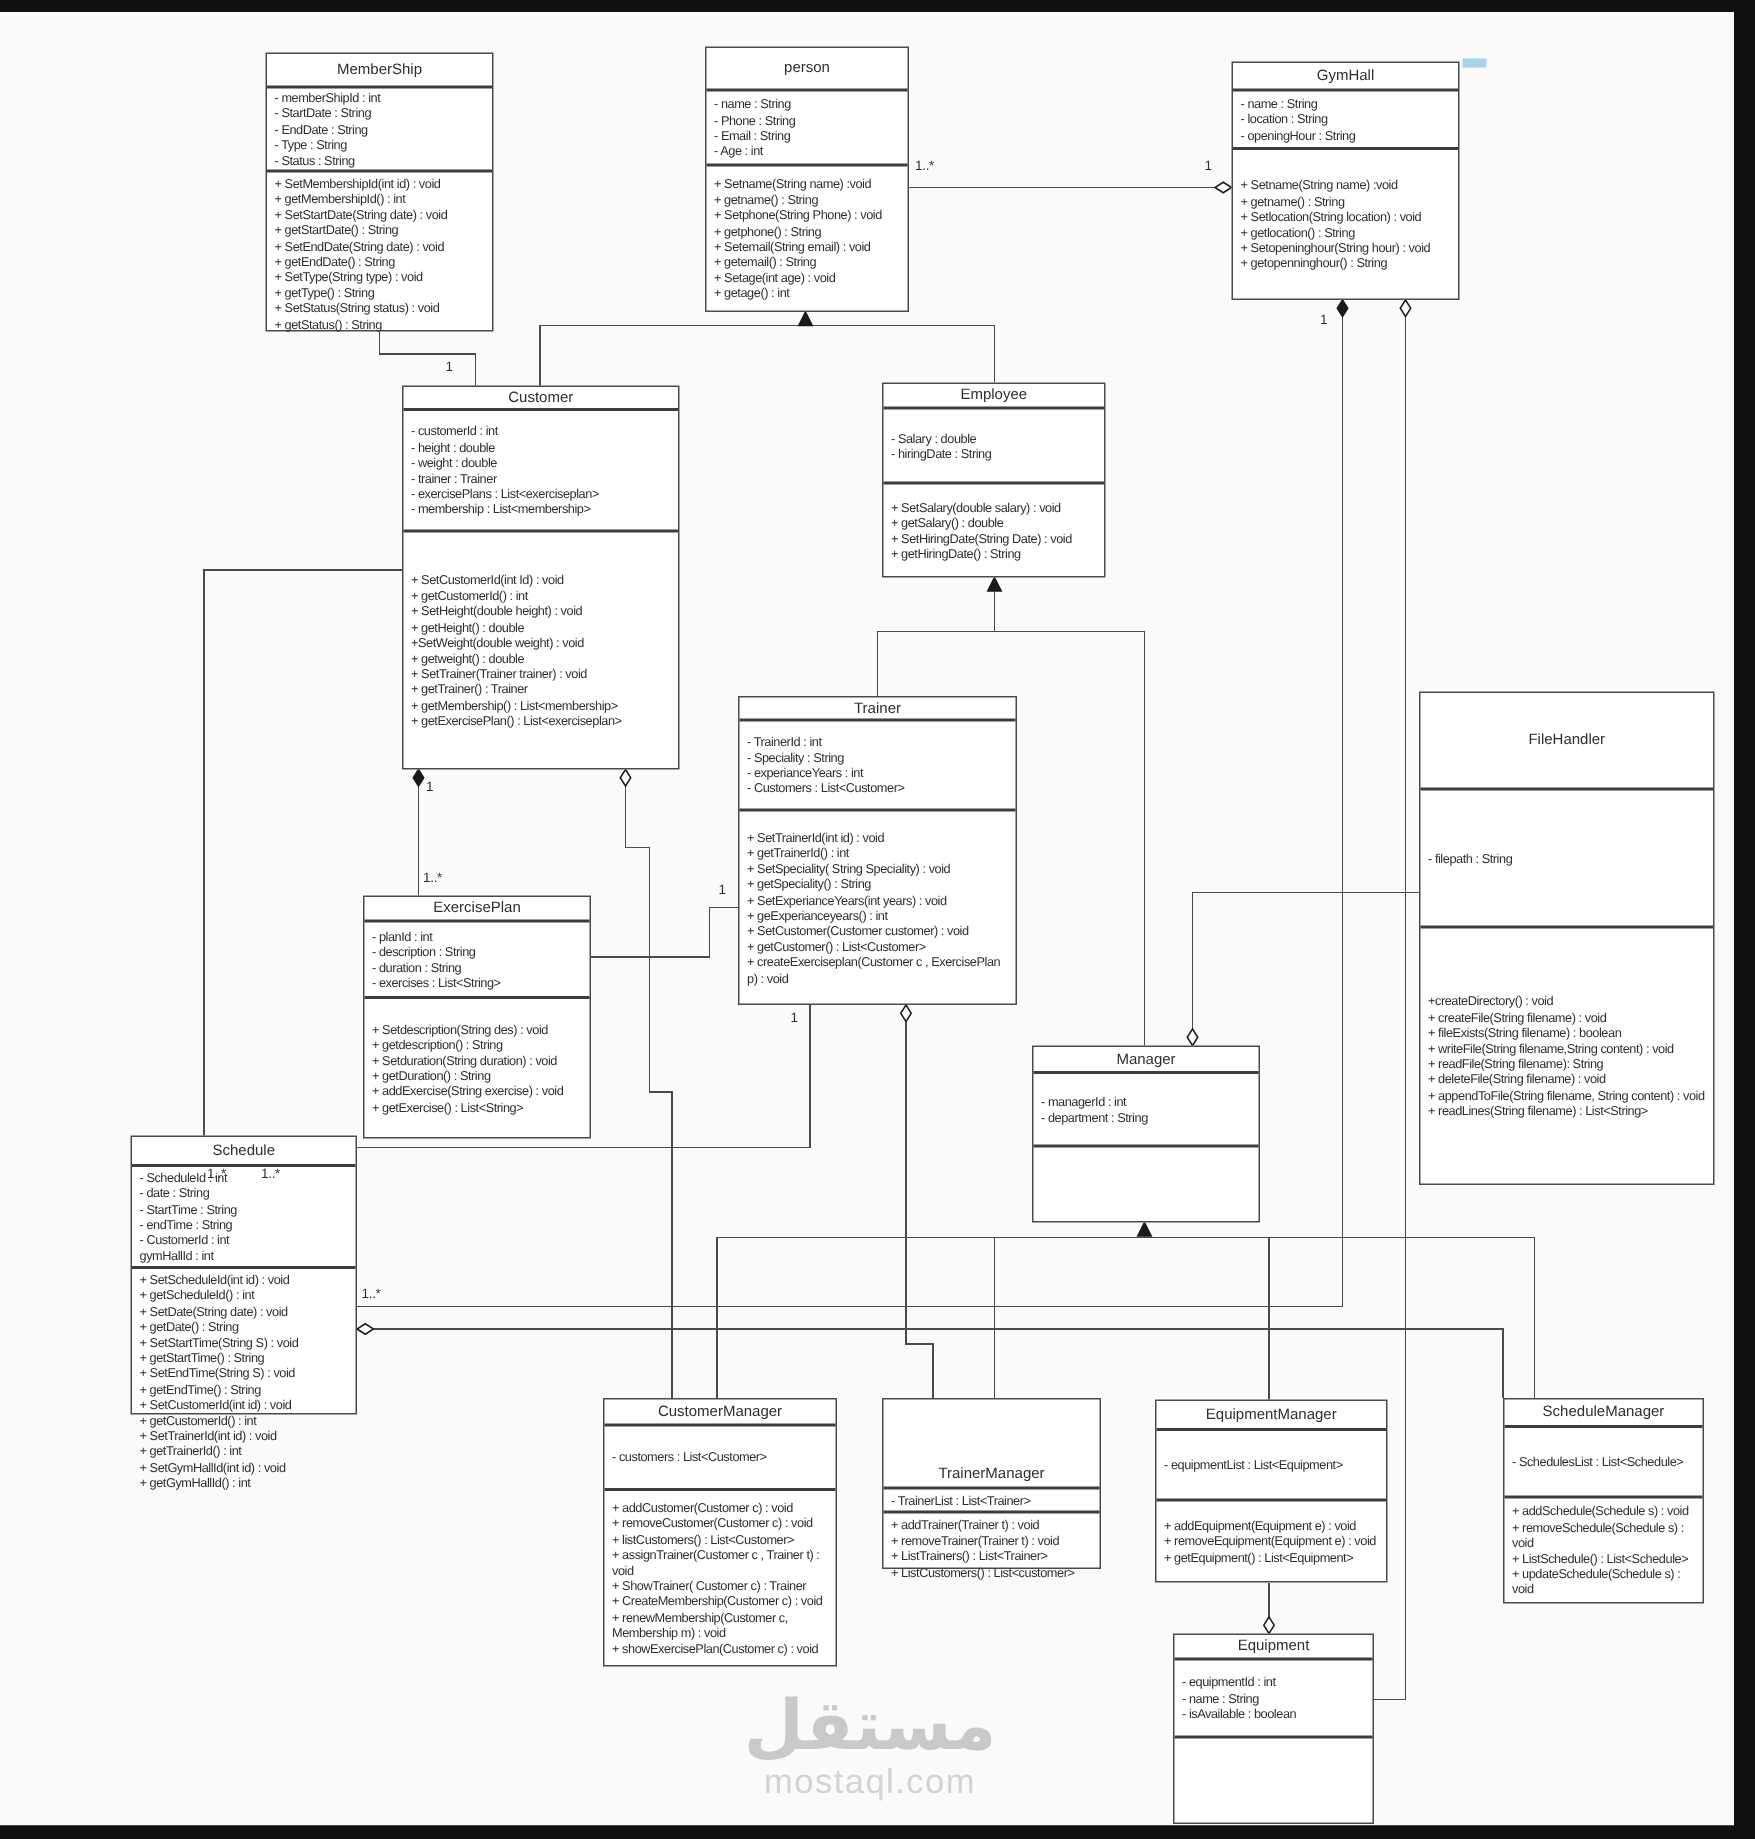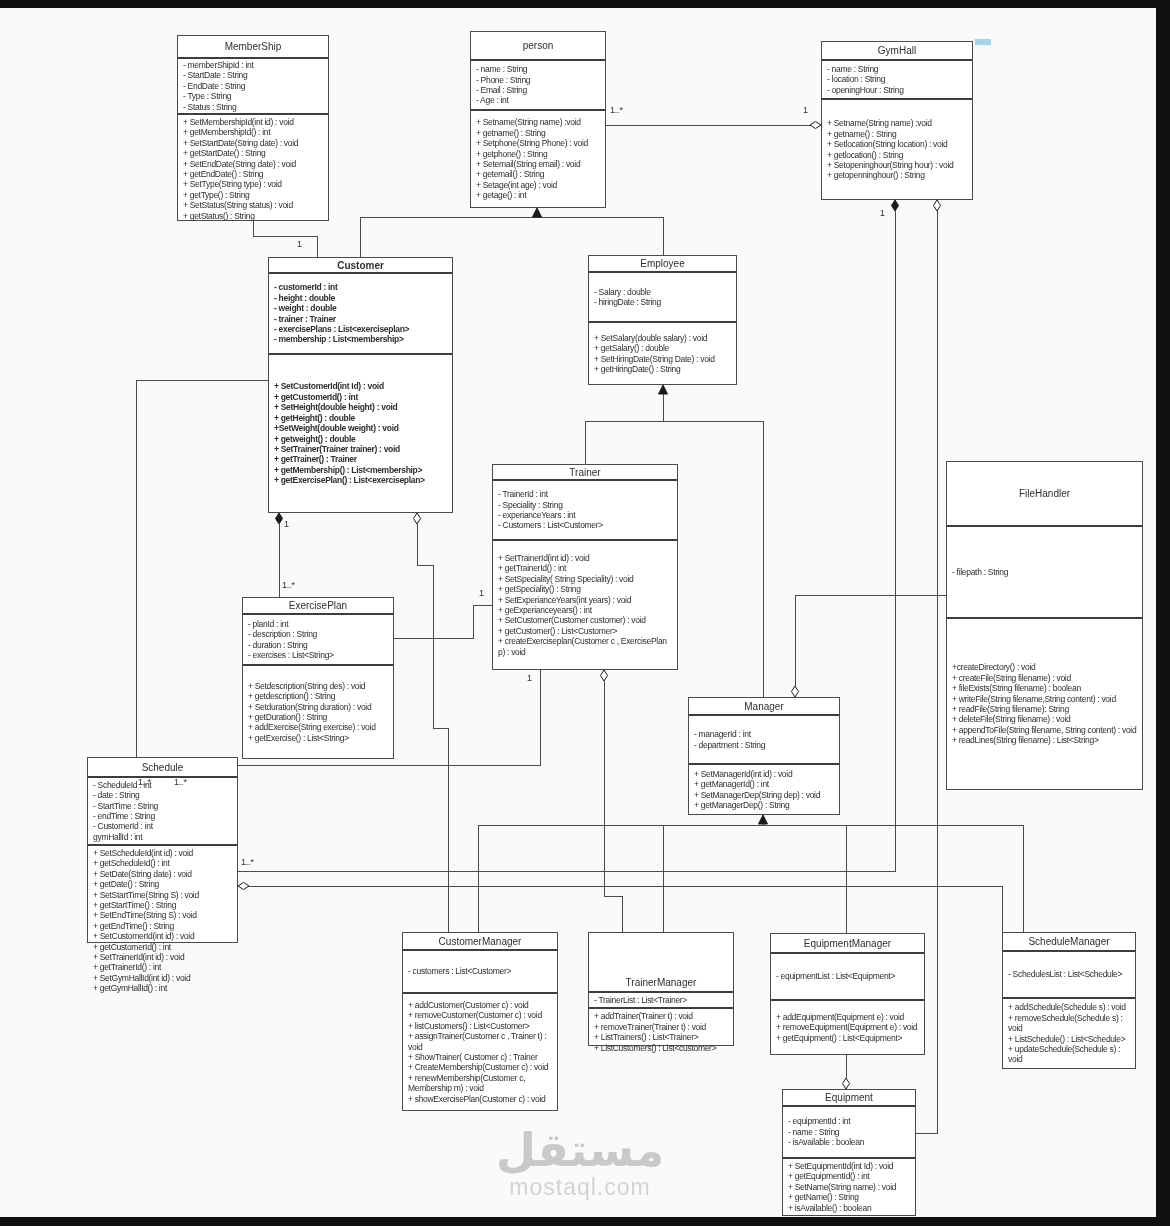"Customer" div.uml-box { font-weight: bold -> none }
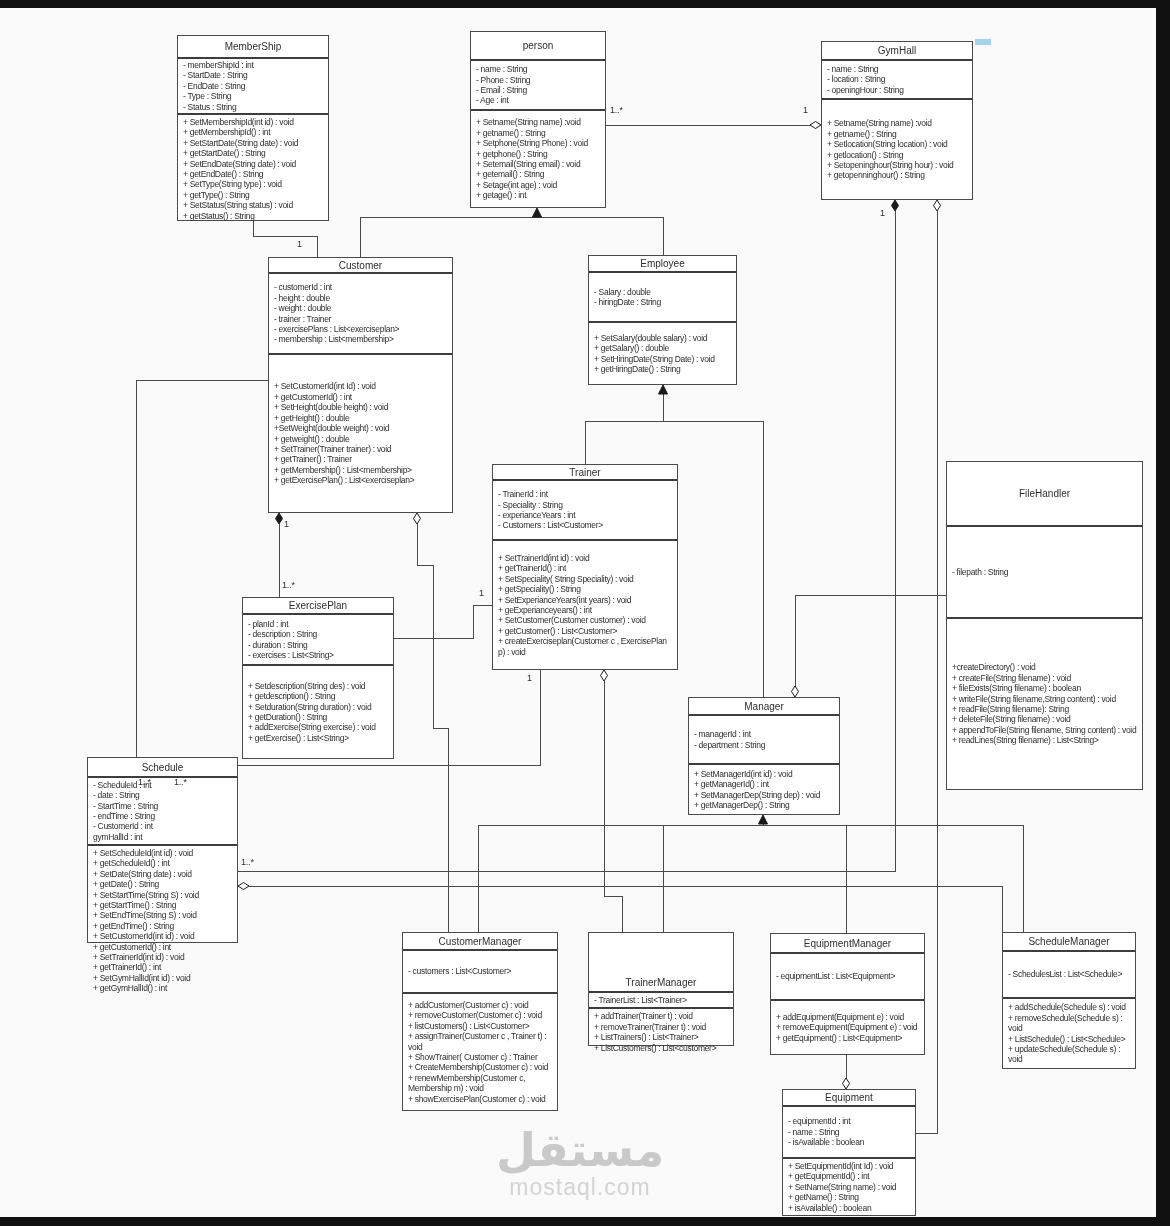"+ SetManagerId(int id) : void" div.uml-methods { html: <div> <div>+ SetManagerId(int id) : void</div> <div>+ getManagerId() : int</div> <div>+ SetManagerDep(String dep) : void</div> <div>+ getManagerDep() : String</div> </div> -> none }
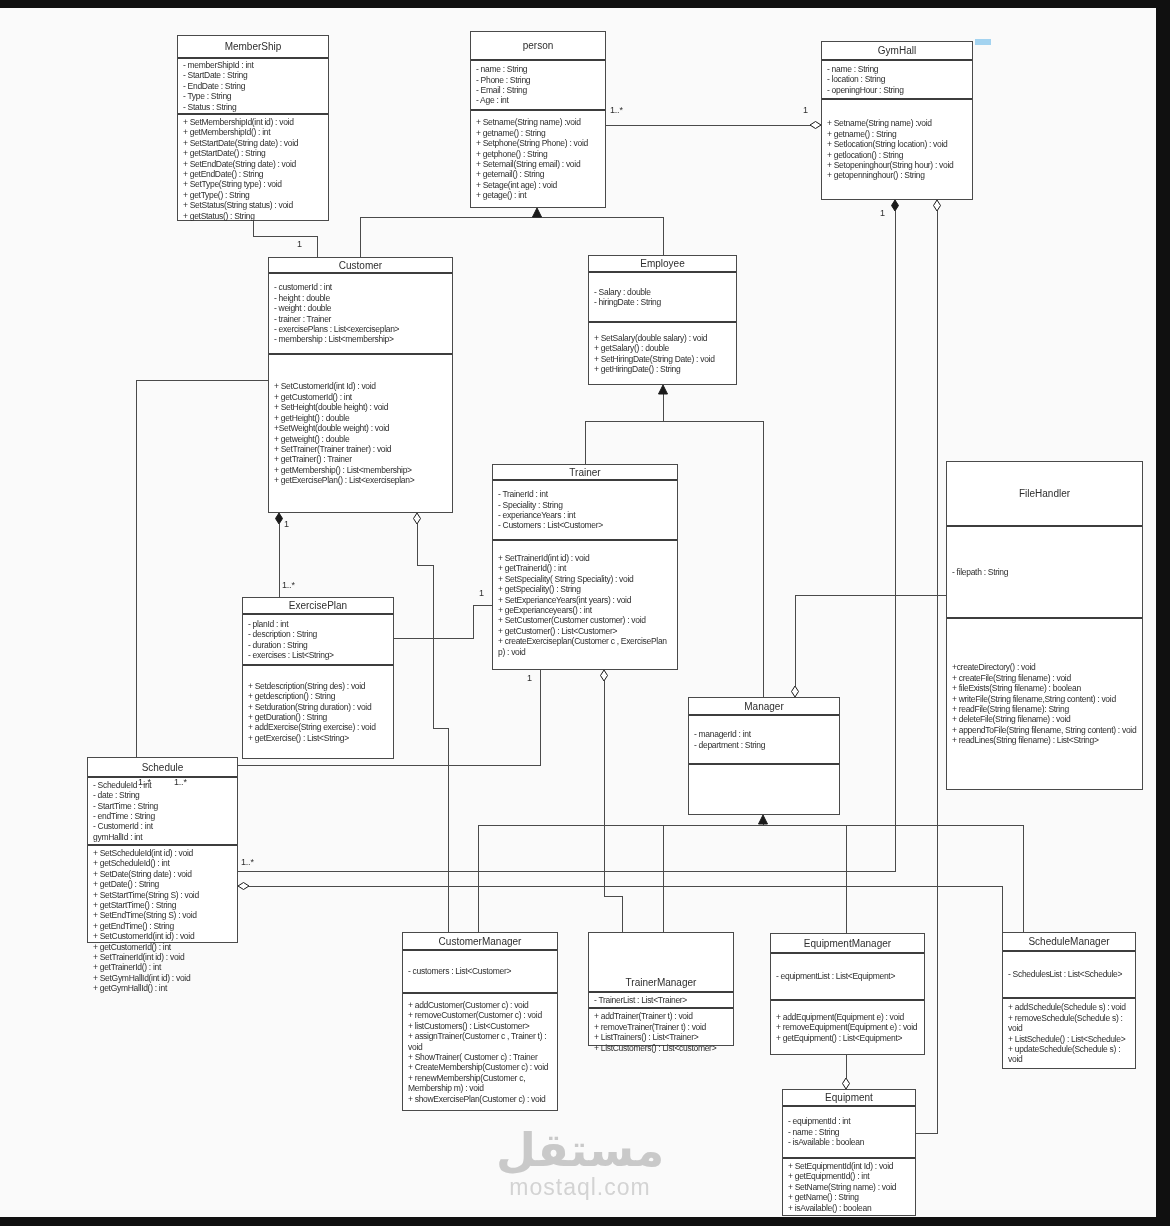"+ SetEquipmentId(int Id) : void" div.uml-methods { html: <div> <div>+ SetEquipmentId(int Id) : void</div> <div>+ getEquipmentId() : int</div> <div>+ SetName(String name) : void</div> <div>+ getName() : String</div> <div>+ isAvailable() : boolean</div> </div> -> none }
